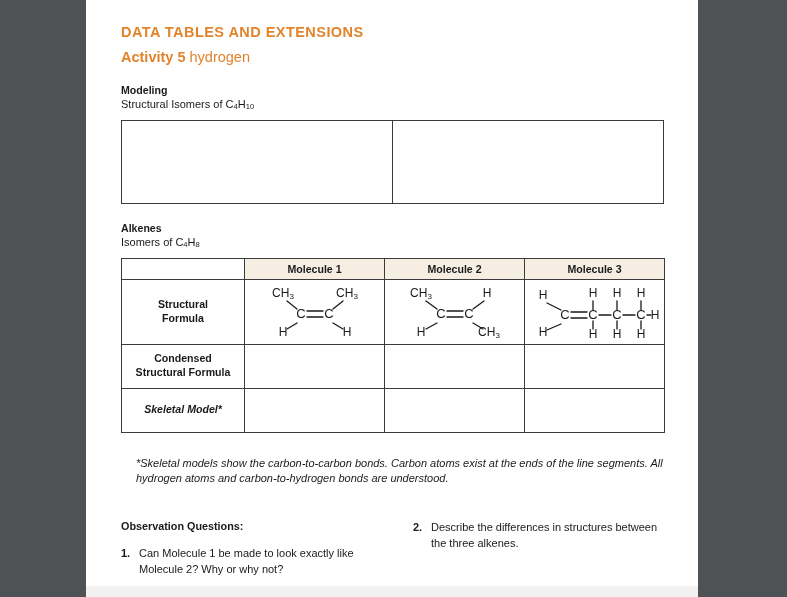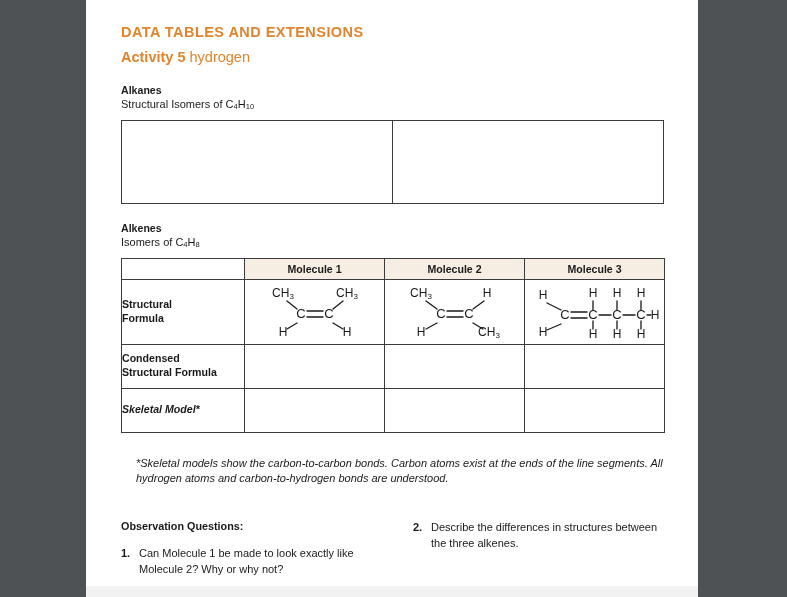"Alkanes" p.sec-label { text: Alkanes -> Modeling }
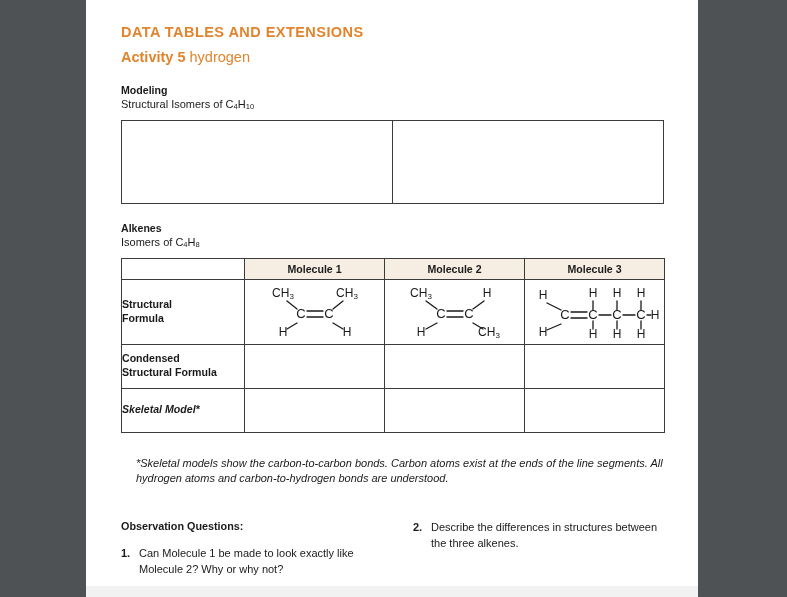"Structural" .row-label { text-align: left -> center }
